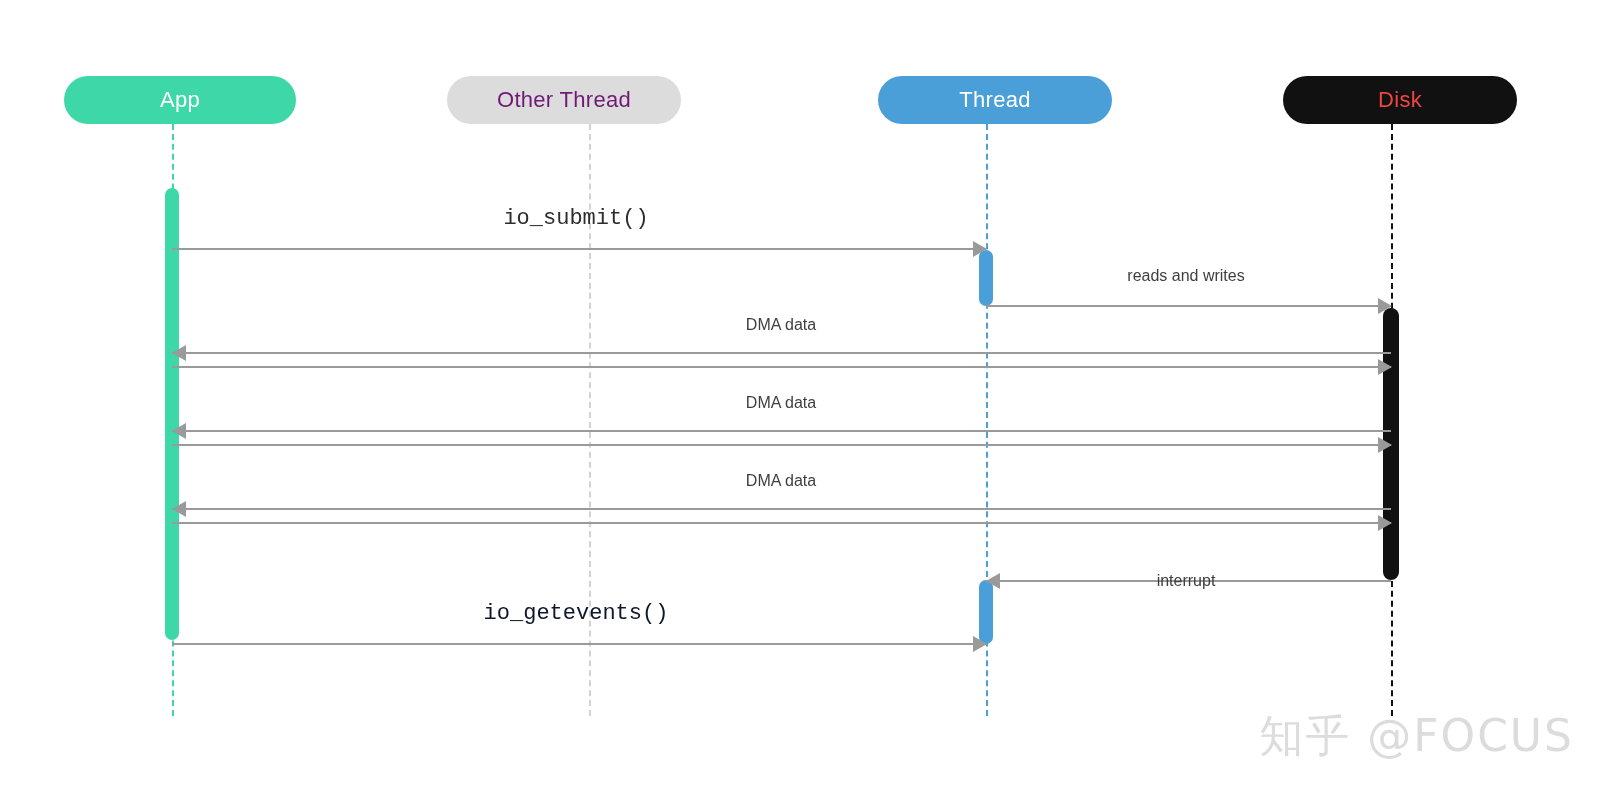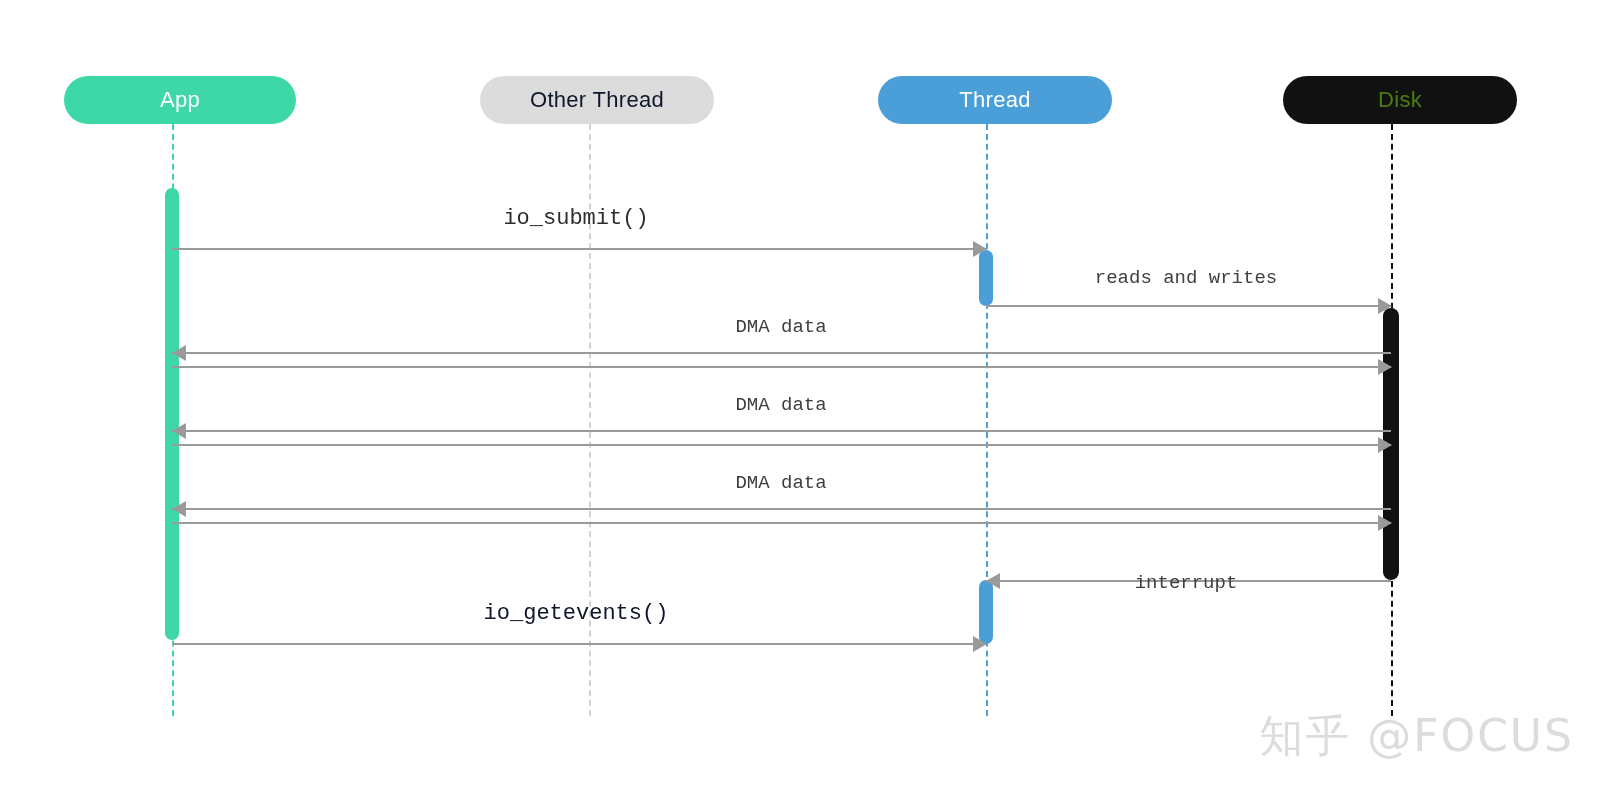"Other Thread" div.lifeline-head { color: #0f172a -> #701a75; left: 480px -> 447px }
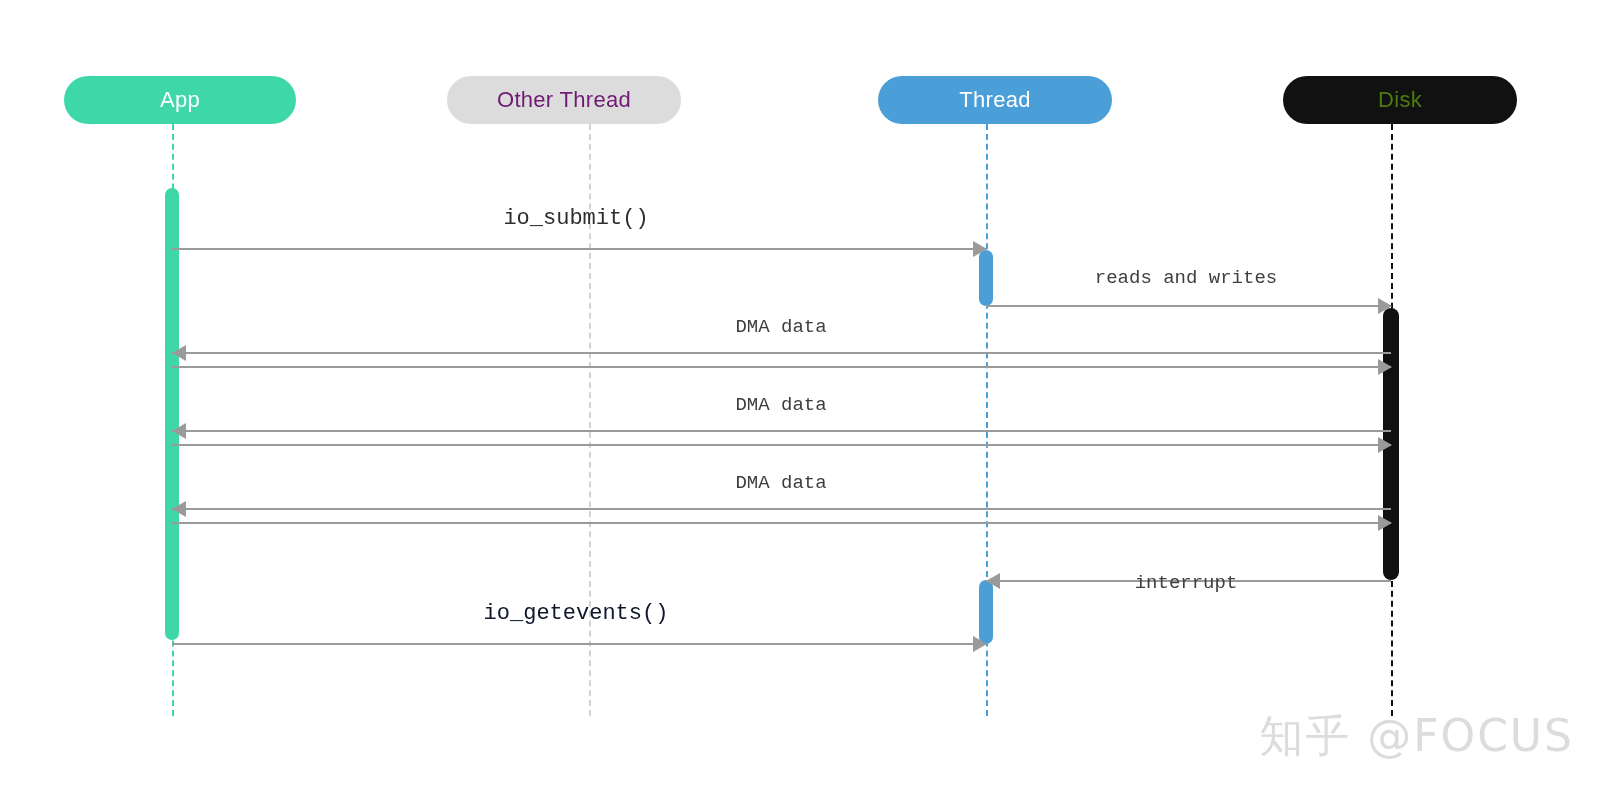"Disk" div.lifeline-head { color: #4d7c0f -> #ef4444 }
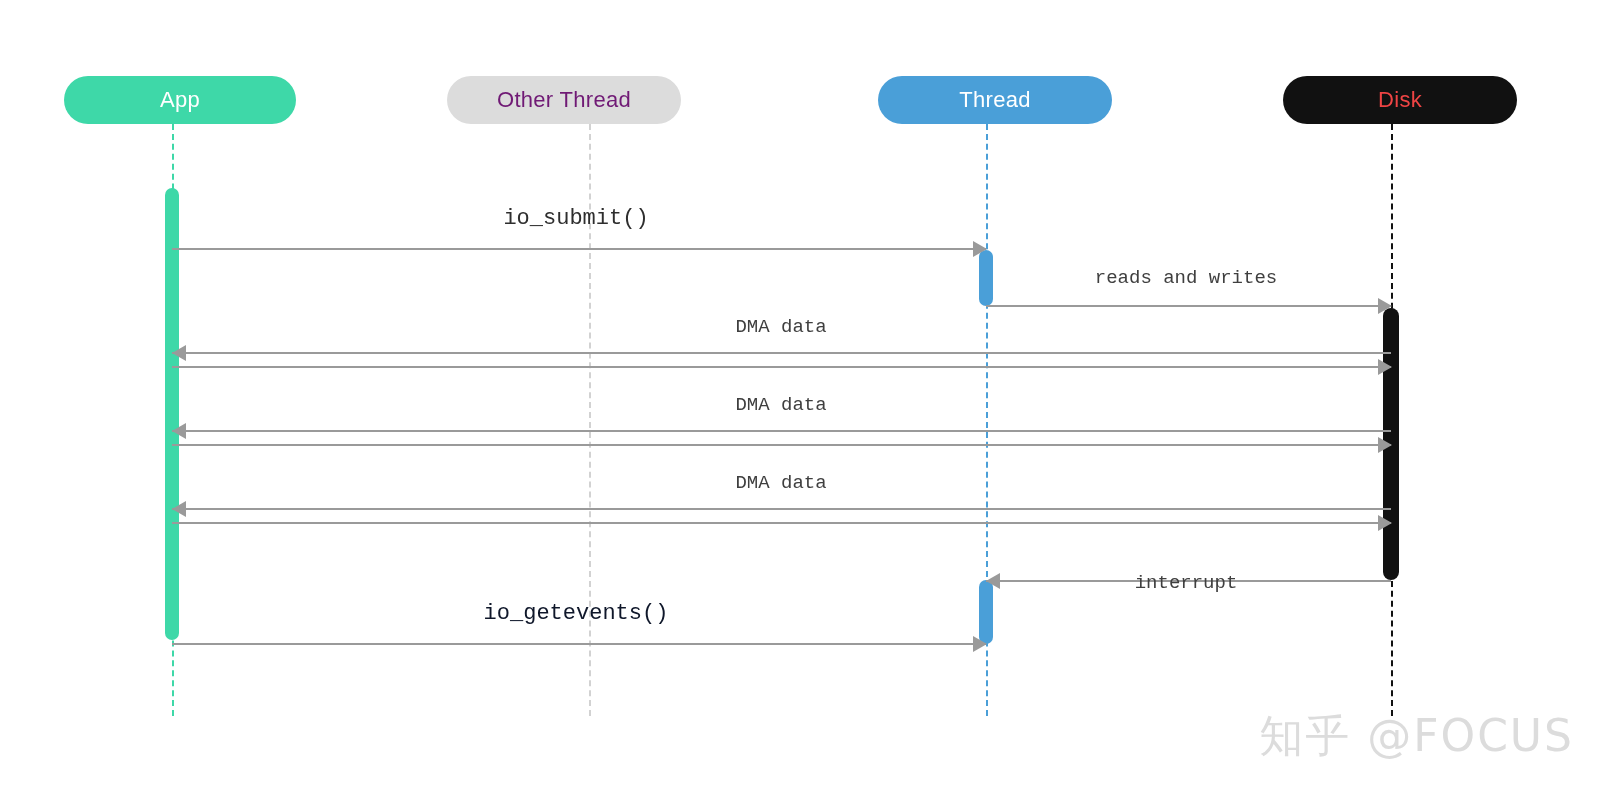"reads and writes" .msg-label { font-family: Liberation Mono, monospace -> none; font-size: 19px -> 16px }
